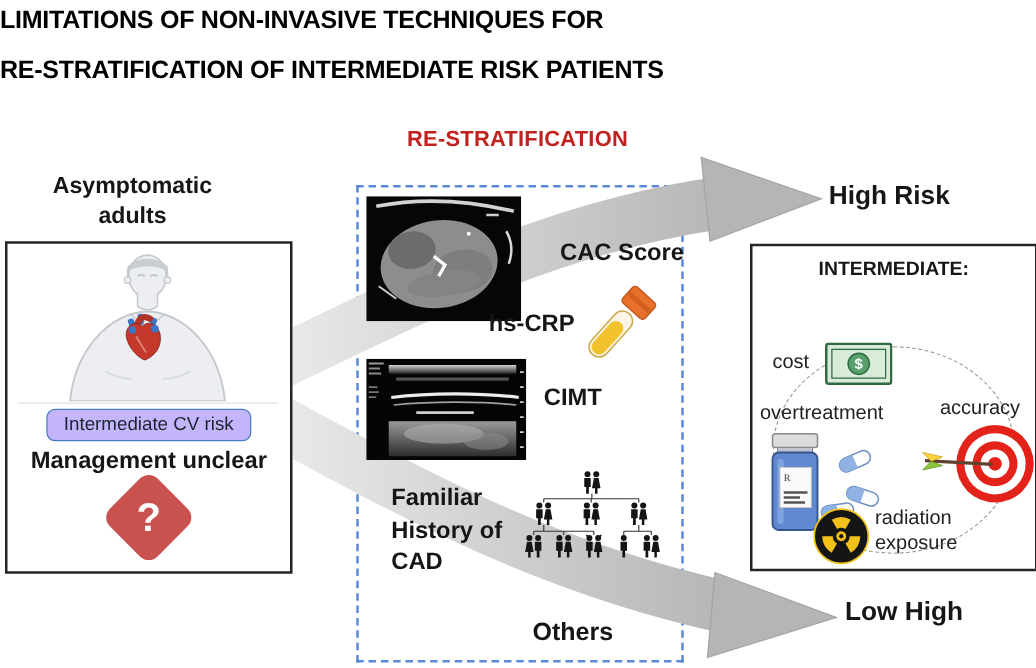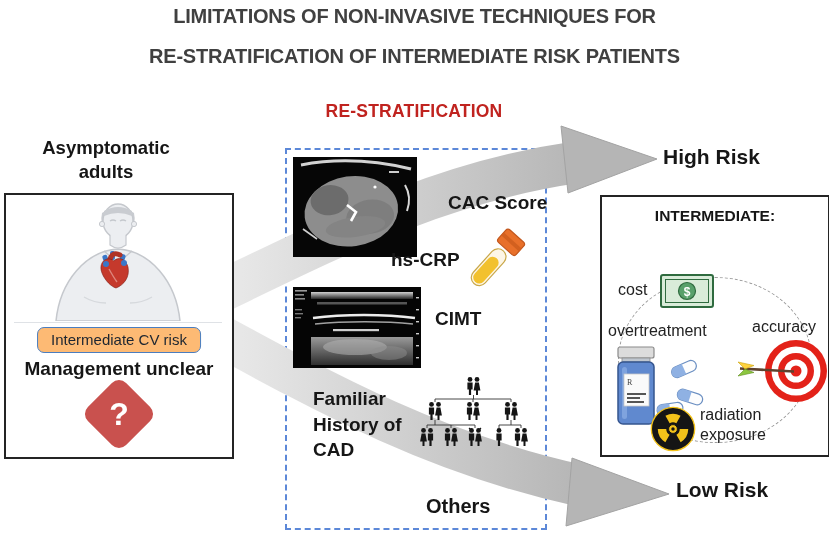"LIMITATIONS OF NON-INVASIVE TECHNIQUES" .ttl { color: #404040 -> #000000; text-align: center -> left }
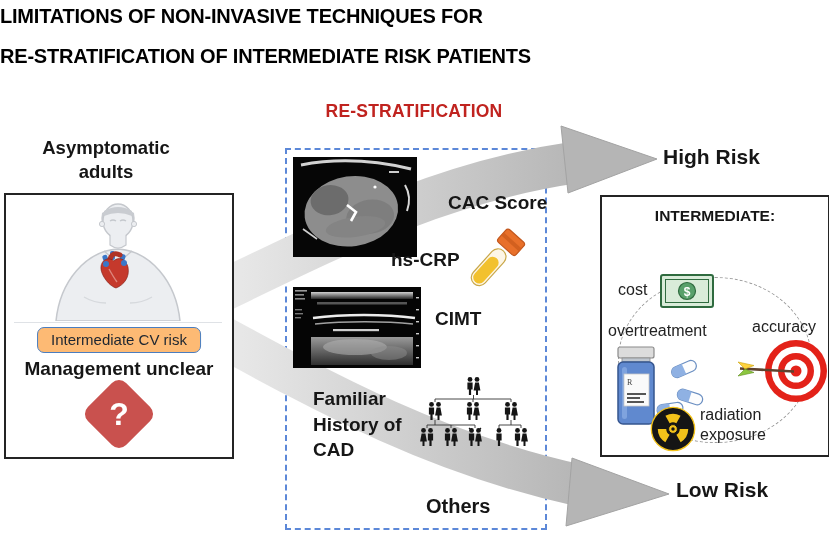"Intermediate CV risk" .badge { background: #fdba74 -> #c4b5fd }
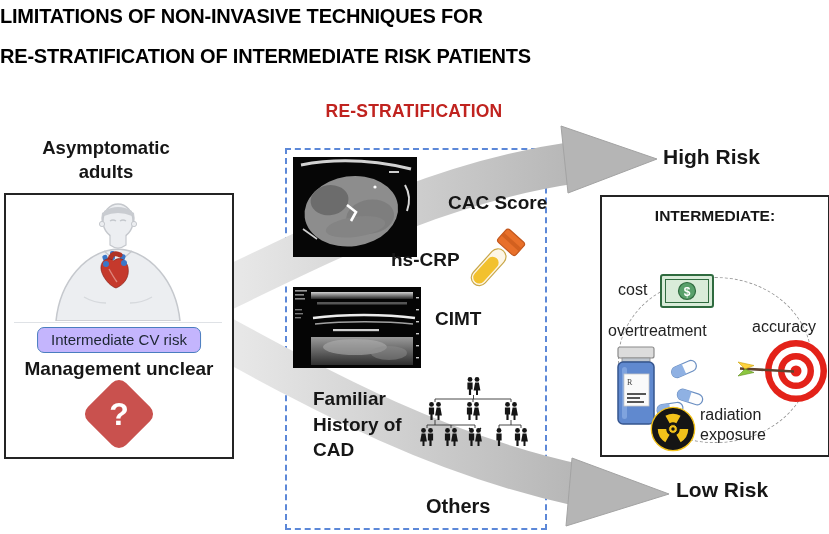"Low Risk" div.abs { text: Risk -> High }
